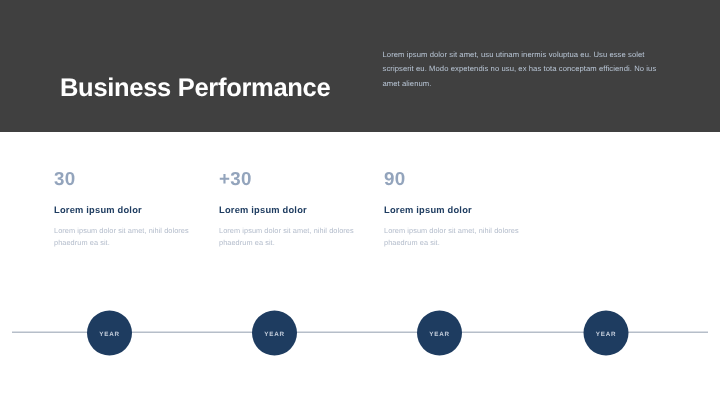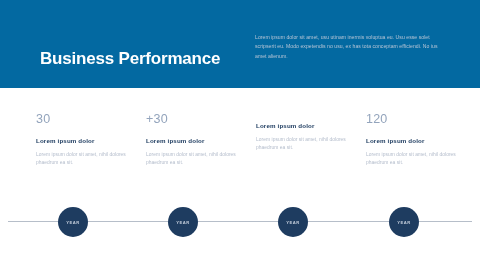"Business Performance" .header-band { background: #0369a1 -> #404040 }
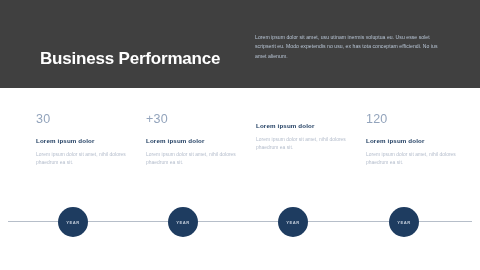"30" .stat-value { font-weight: normal -> bold }
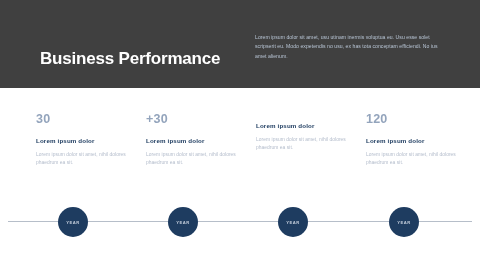"90" div.stat-value { html: none -> <div>90</div> }
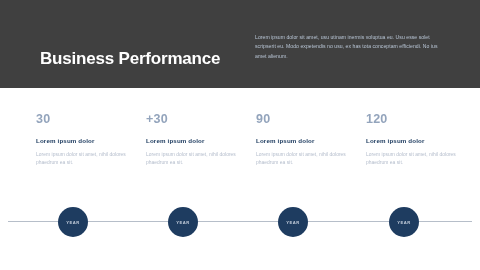"120" div.stat { html: <div> <div>120</div> <div>Lorem ipsum dolor</div> <div>Lorem ipsum dolor sit amet, nihil dolores phaedrum ea sit.</div> </div> -> none }
